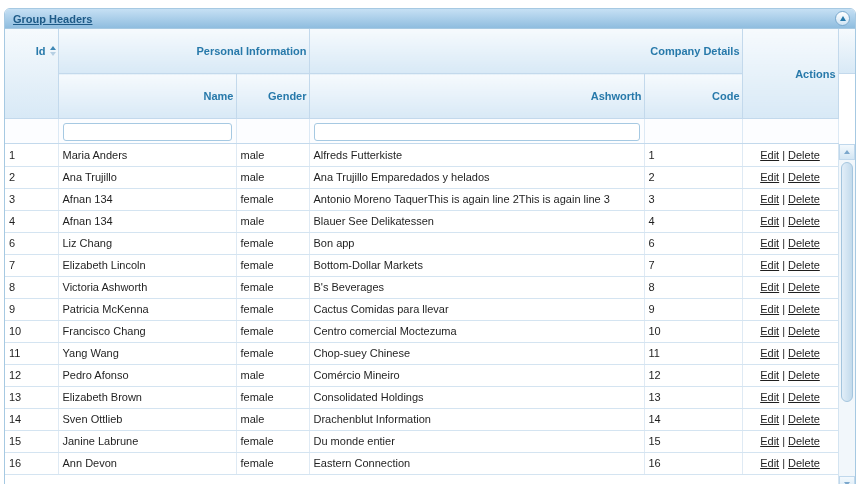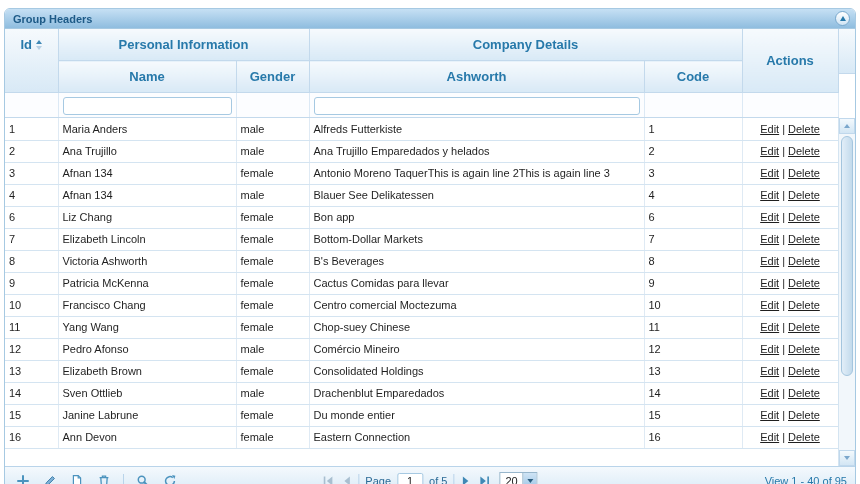"Group Headers" .title { text-decoration: none -> underline }
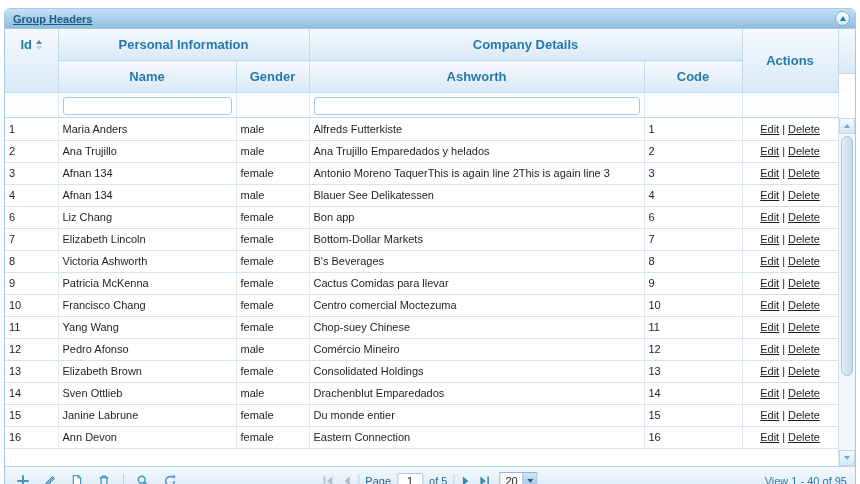"Id" .htable th { font-size: 13px -> 11px; padding: 8px 2px -> 16px 2px; text-align: center -> right }
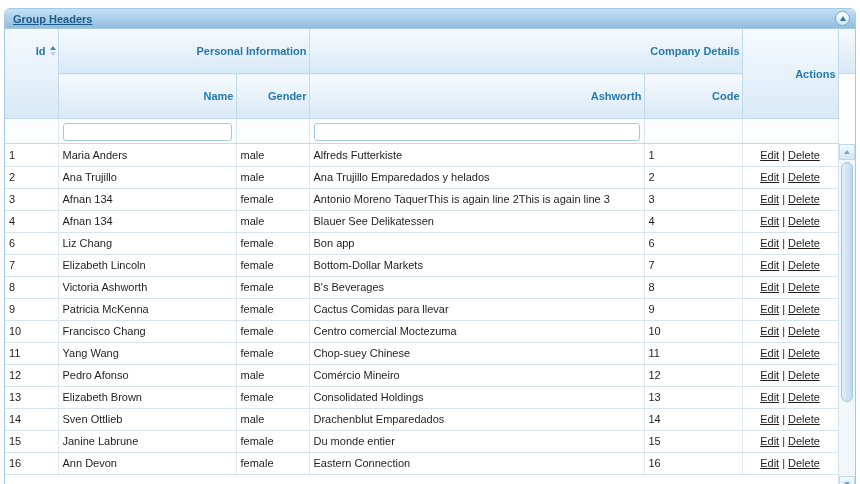"Drachenblut Emparedados" td.c-company { text: Emparedados -> Information }
